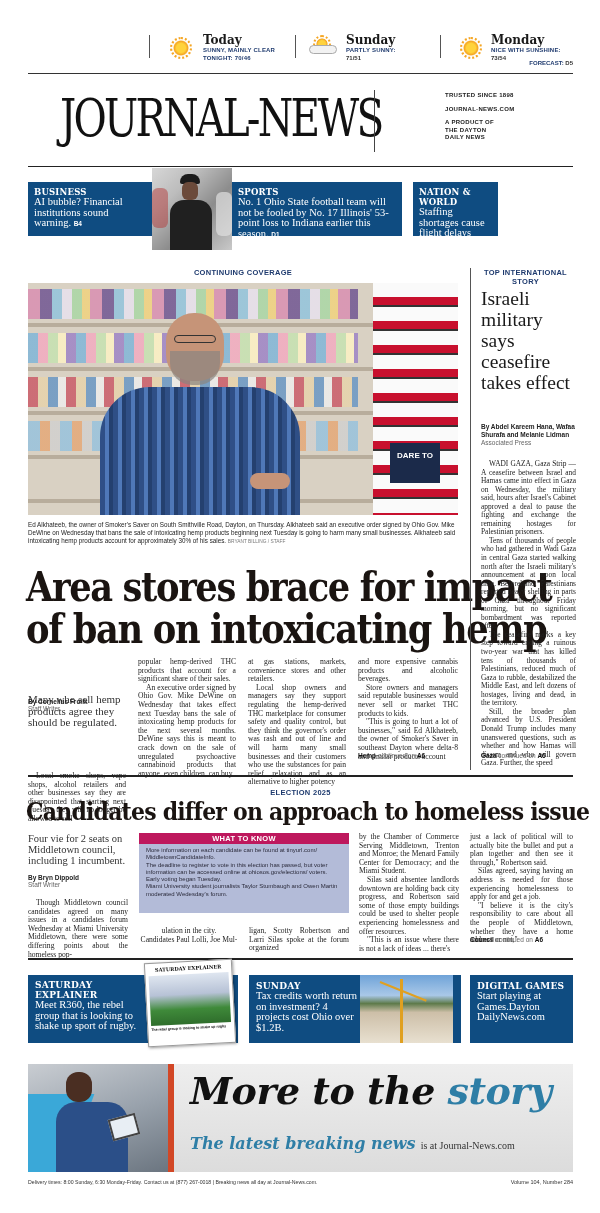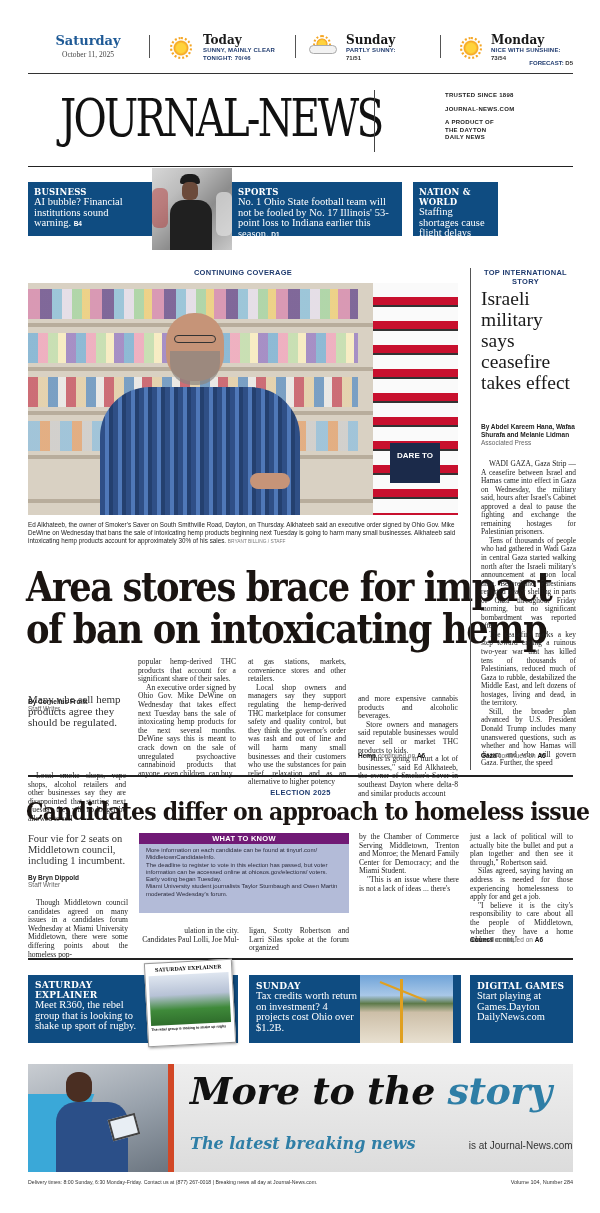"Saturday" div.abs { html: <div> <div>Saturday</div> <div>October 11, 2025</div> </div> -> none }
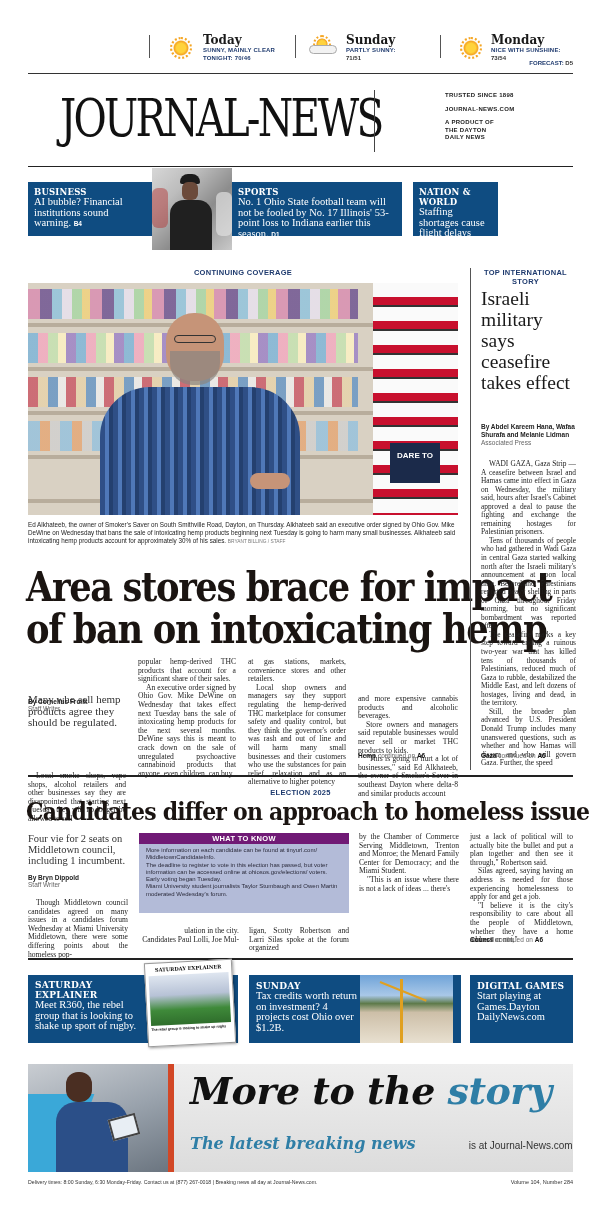"and more expensive cannabis products" p { margin-top: 37px -> none }
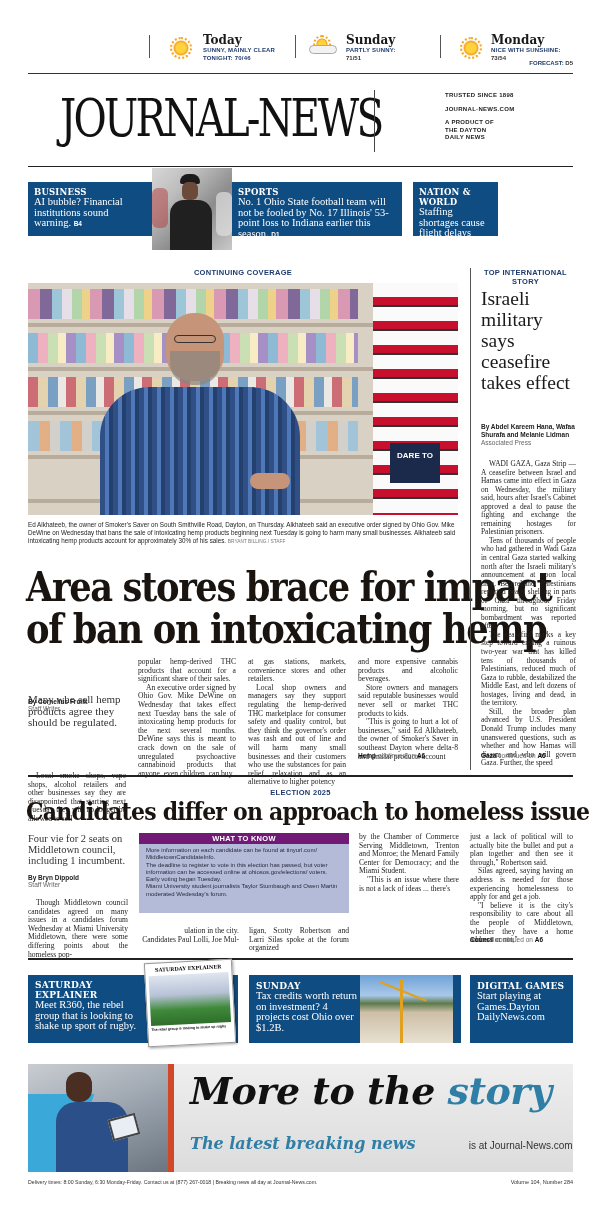"WHAT TO KNOW" div { background: #701a75 -> #be185d }
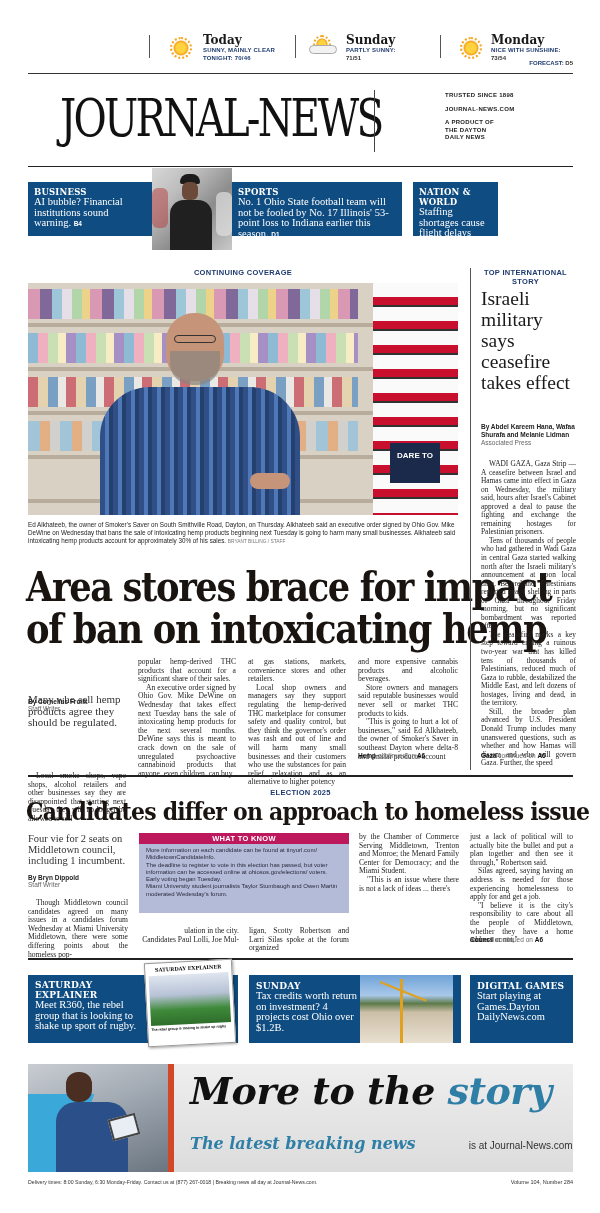"Silas said absentee landlords downtown" p { html: none -> <p>Silas said absentee landlords downtown are holding back city progress, and Robertson said some of those empty buildings could be used to shelter people experiencing homelessness and offer resources.</p> }
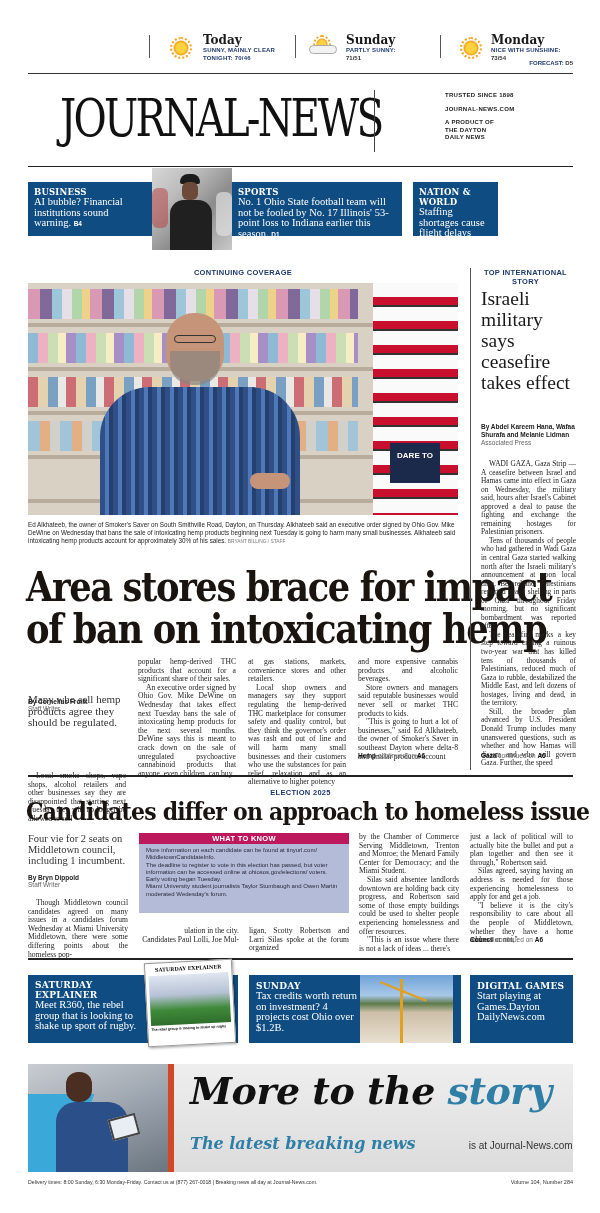"ulation in the city." div.body-col { text-align: right -> center }
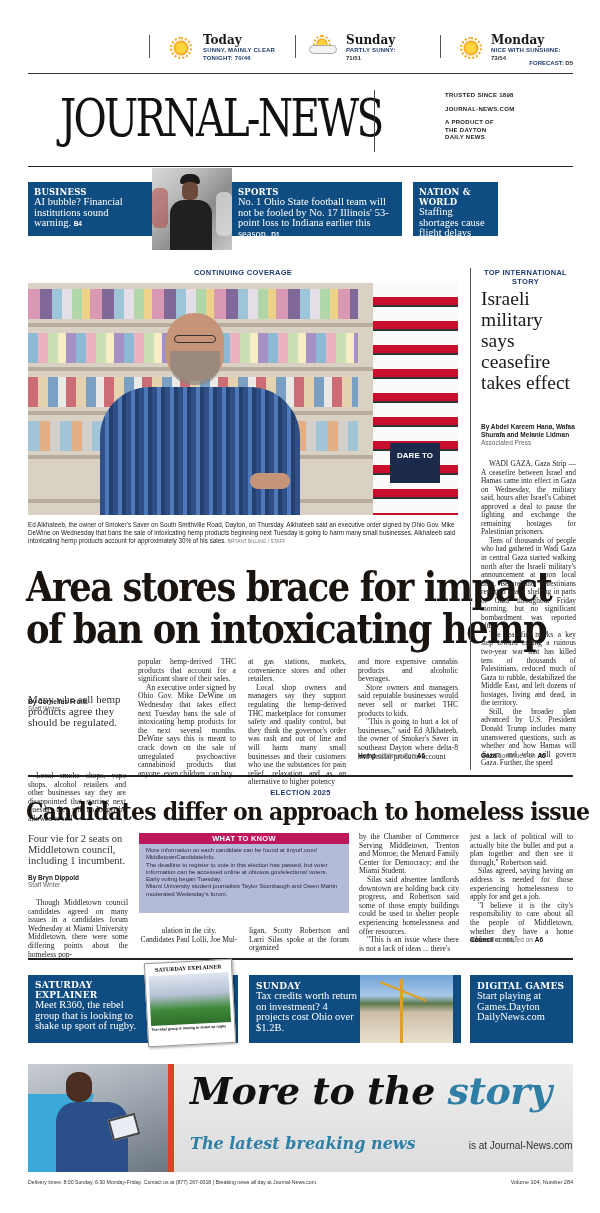"is at Journal-News.com" span { font-family: Liberation Sans, sans-serif -> Liberation Serif, serif; margin-left: 48px -> none }
